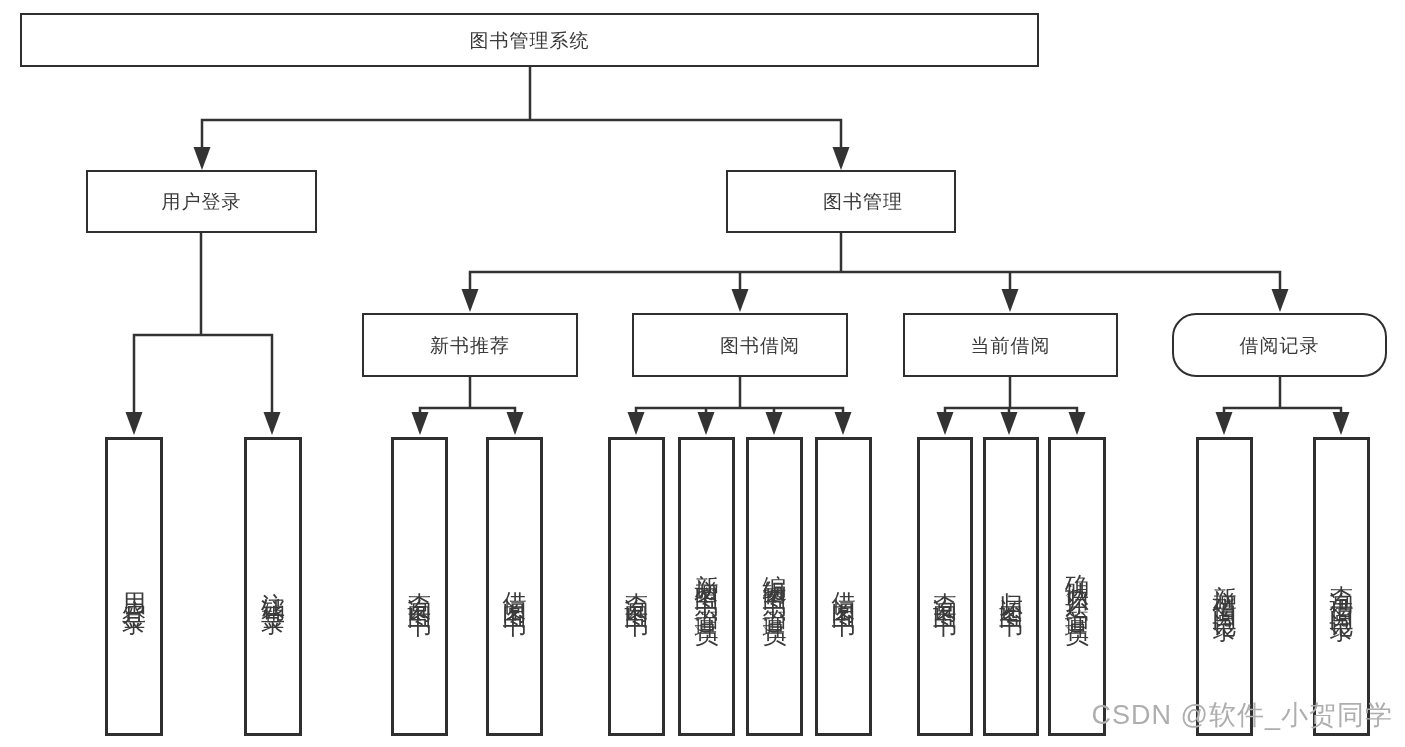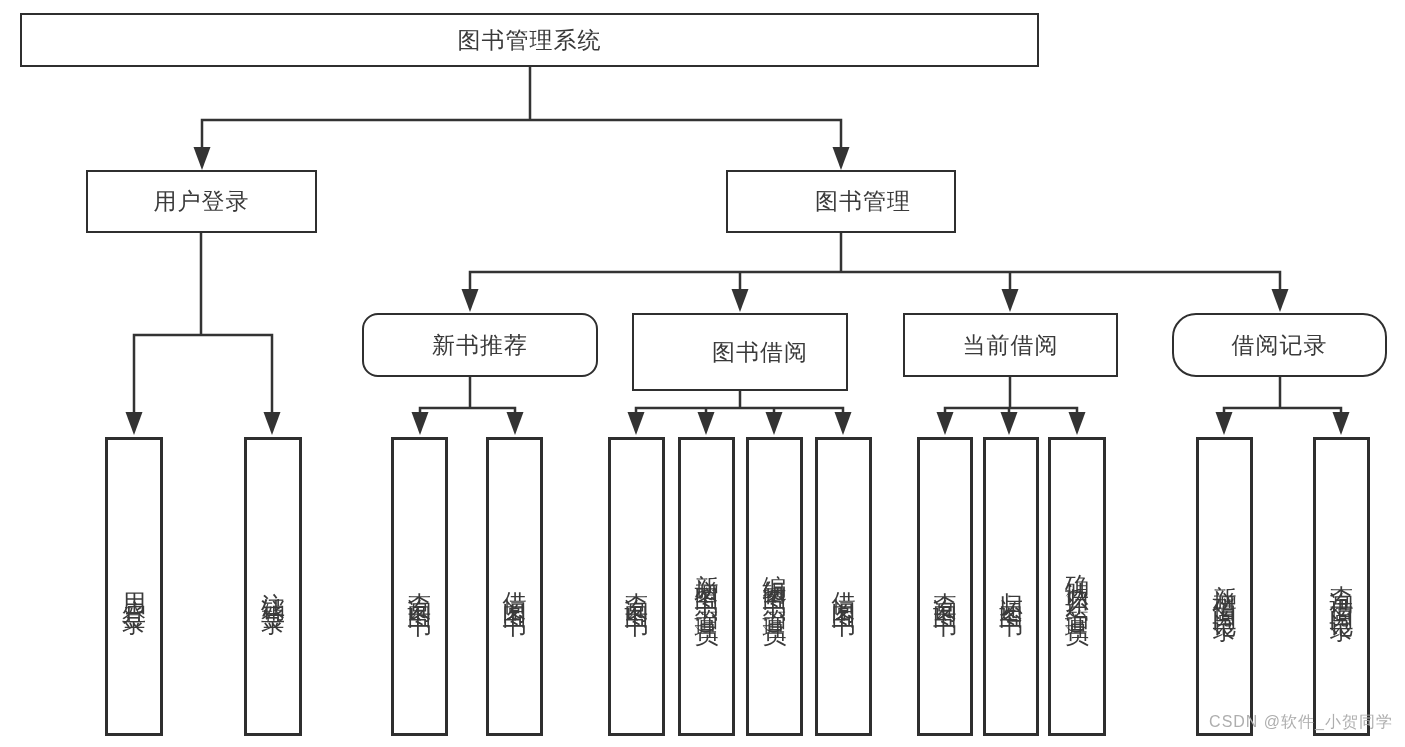"图书管理系统" .hnode span { font-size: 23px -> 19px }
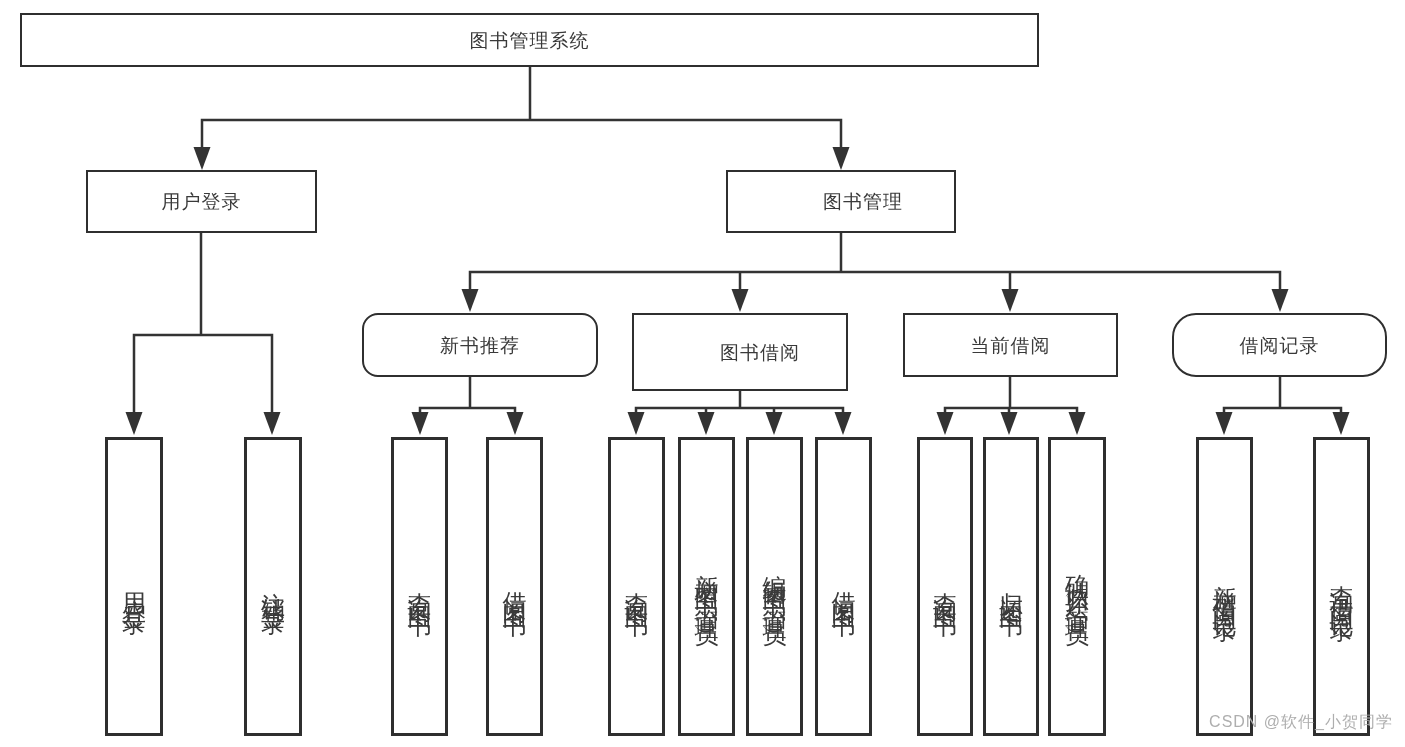"新书推荐" div.node { border-radius: 16px -> none; width: 236px -> 216px }
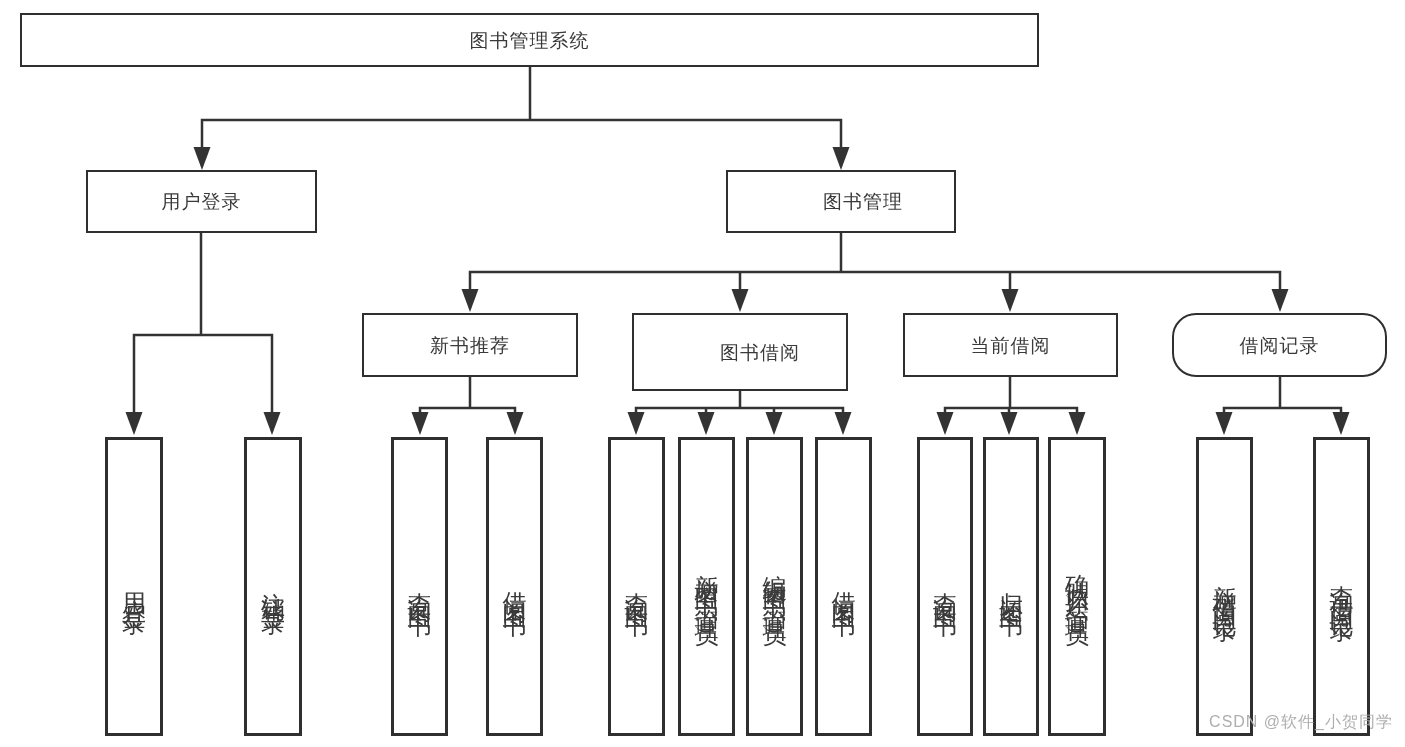"图书借阅" div.node { height: 78px -> 64px }
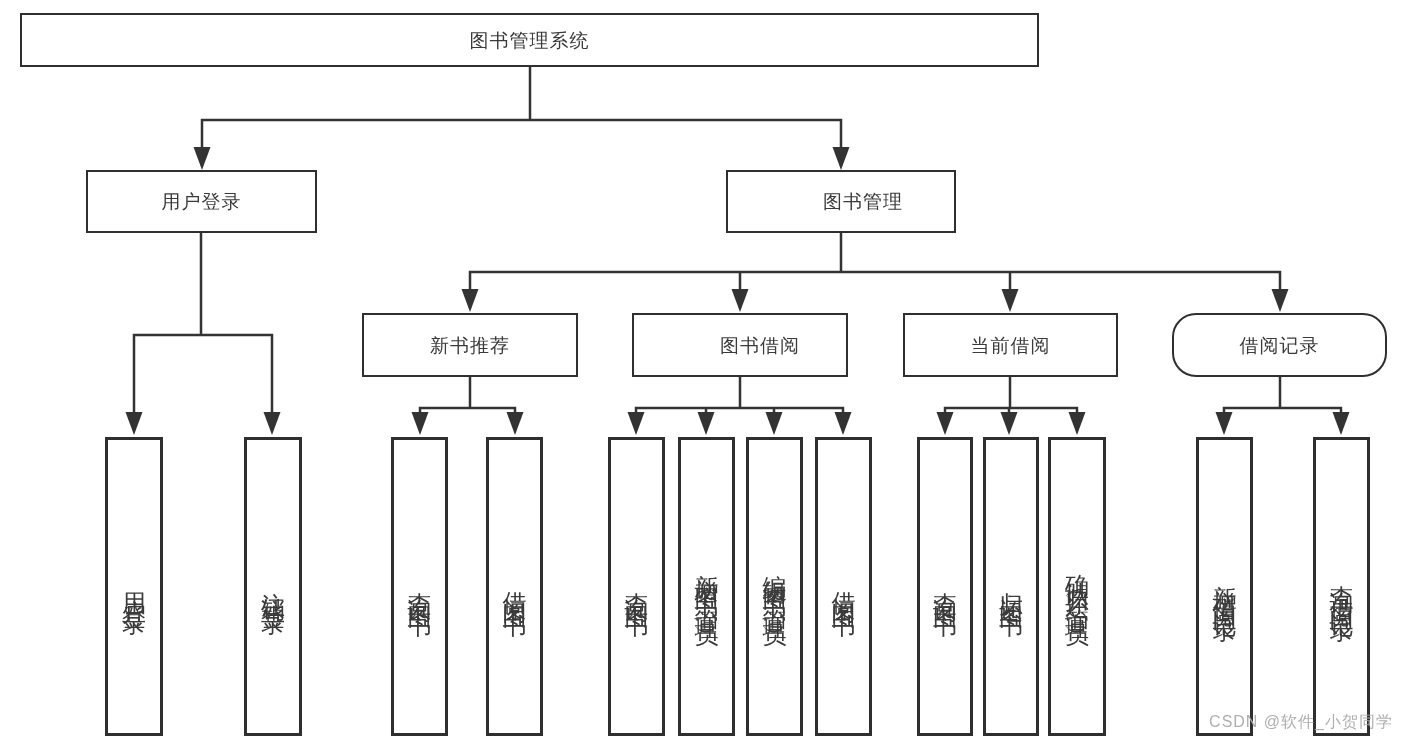"CSDN @软件_小贺同学" .watermark { font-size: 16px -> 27px }
